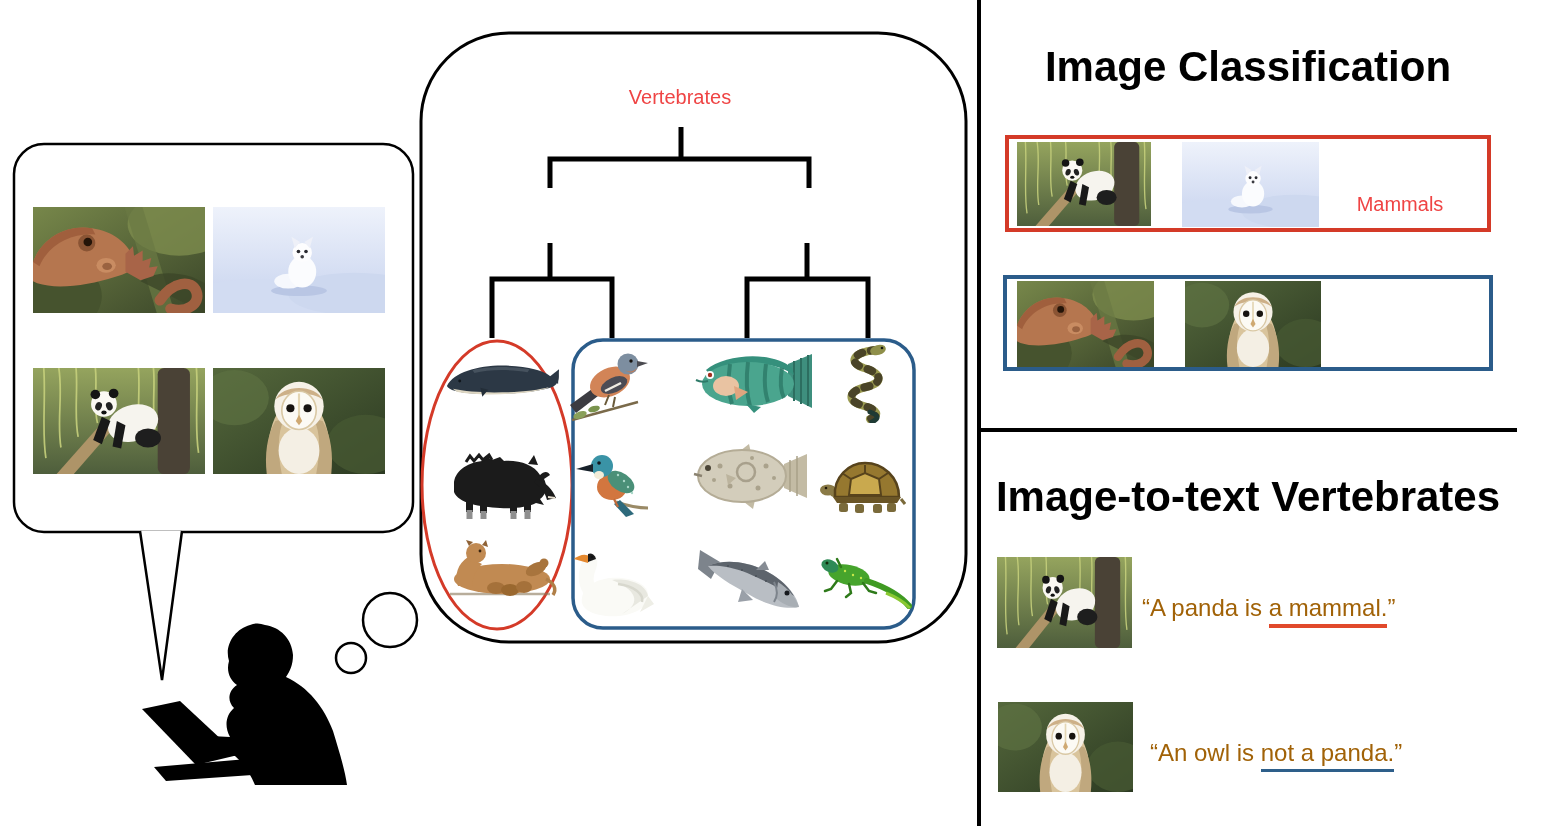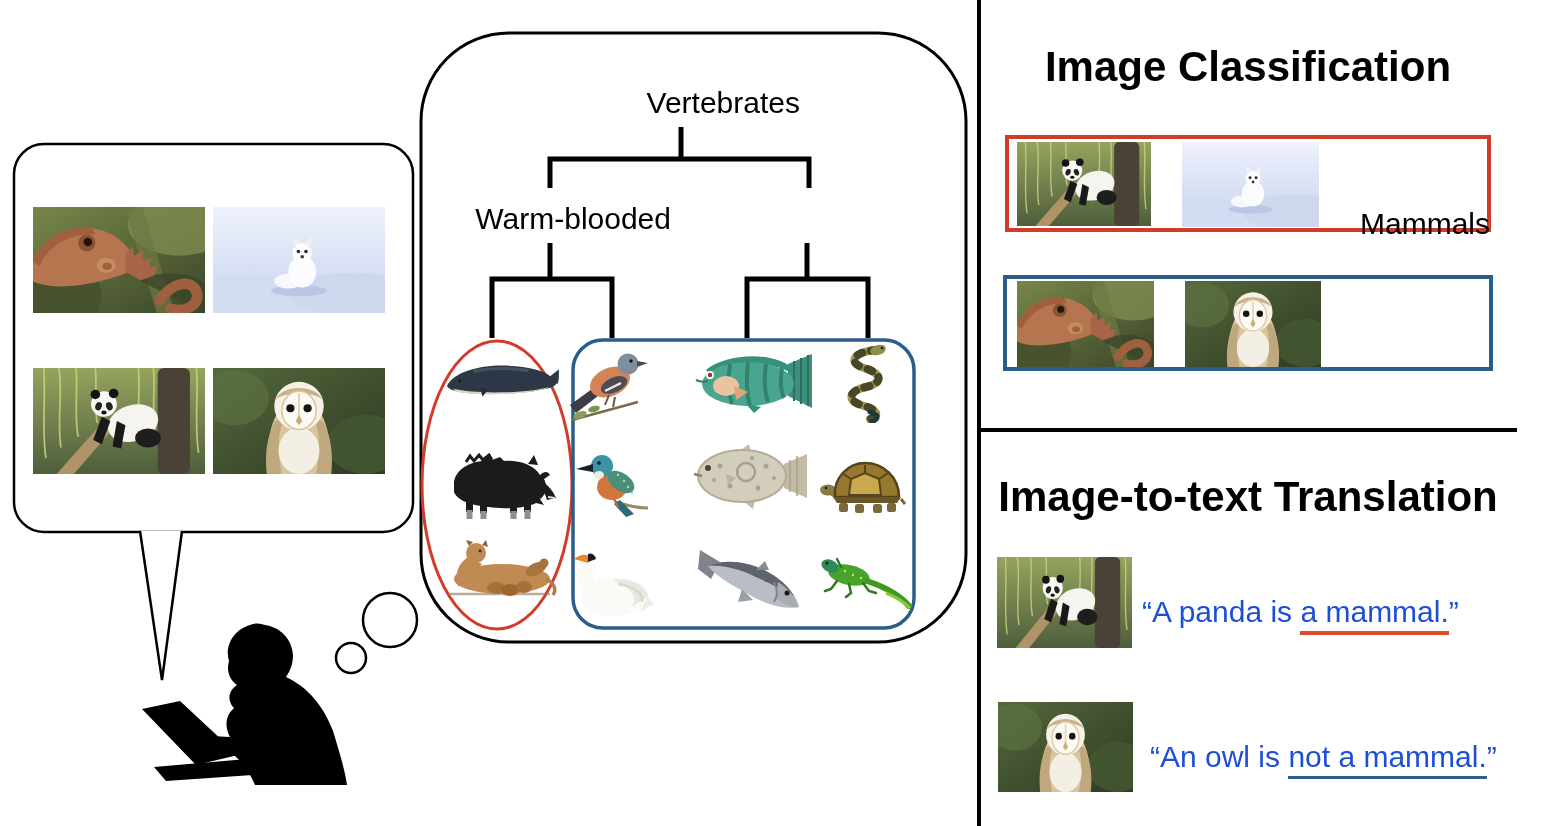"Vertebrates" .label { color: #000000 -> #ef4444; font-size: 30px -> 20px; text-align: right -> center }
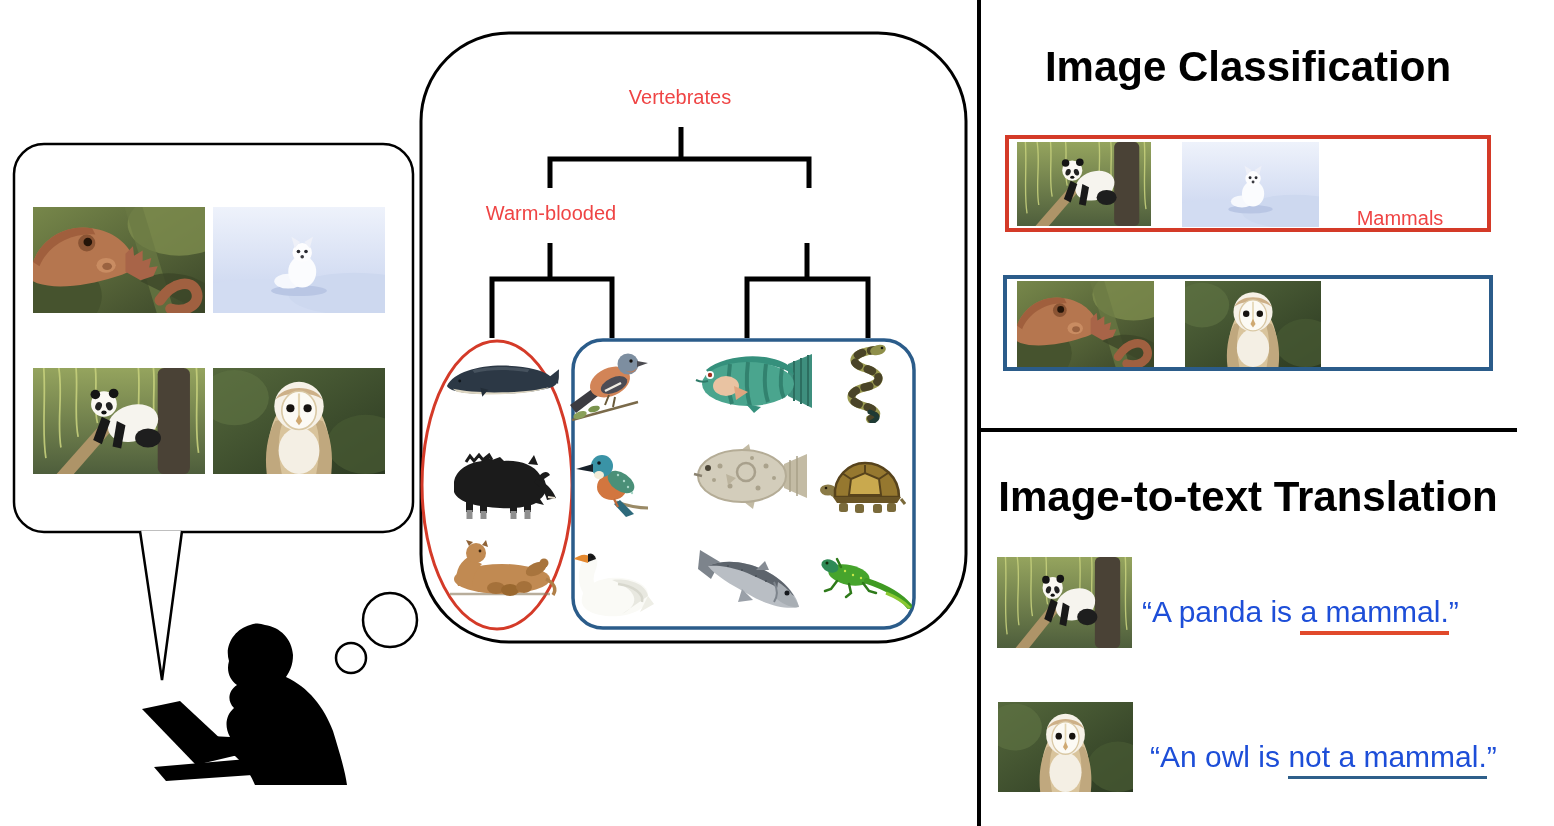"Warm-blooded" div.label { html: <div>Warm-blooded</div> -> none }
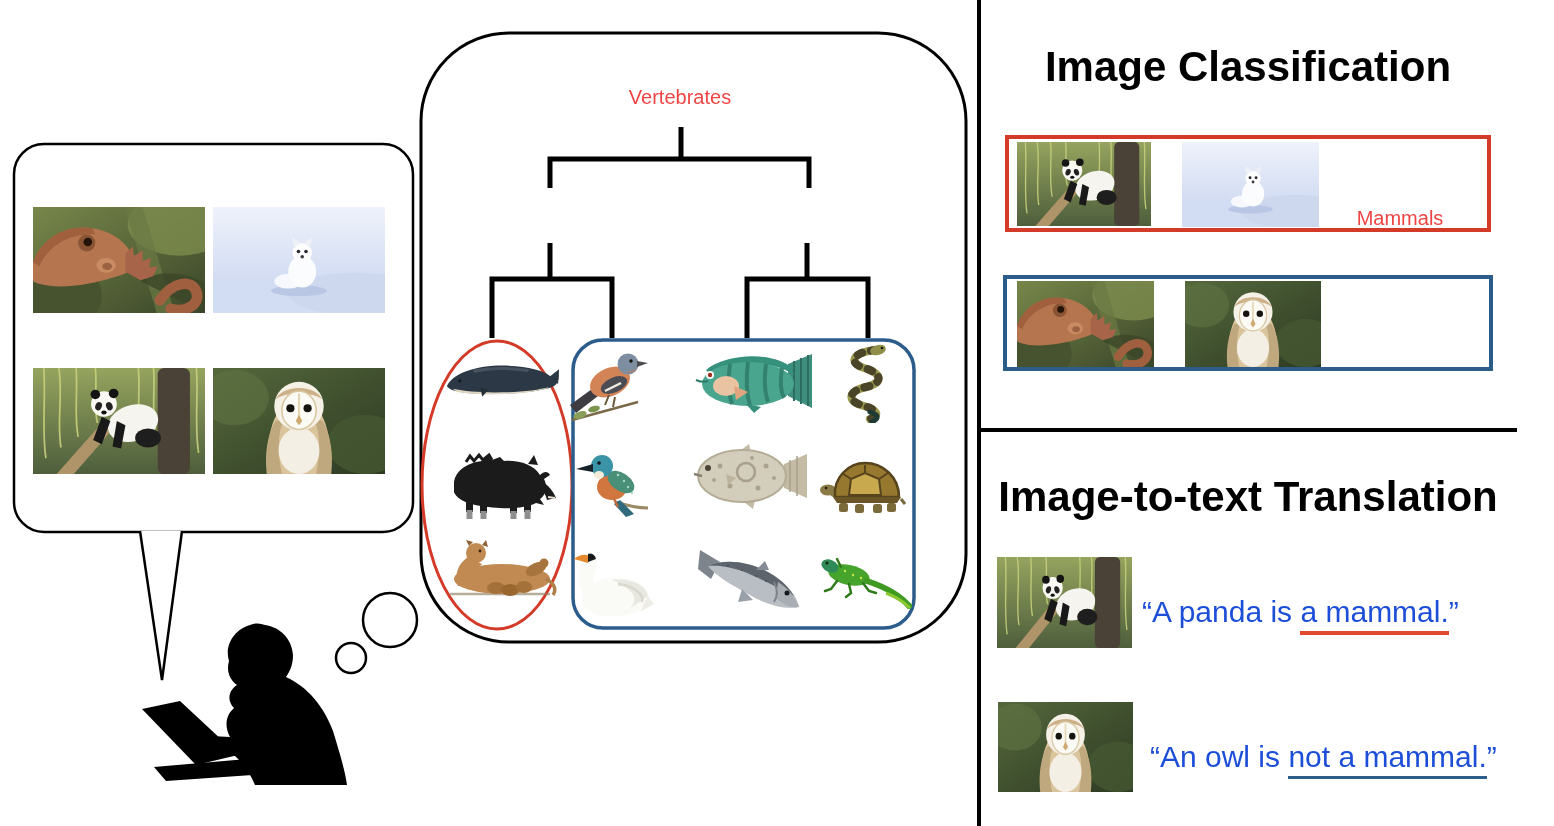"Mammals" div.label { top: 207px -> 193px }
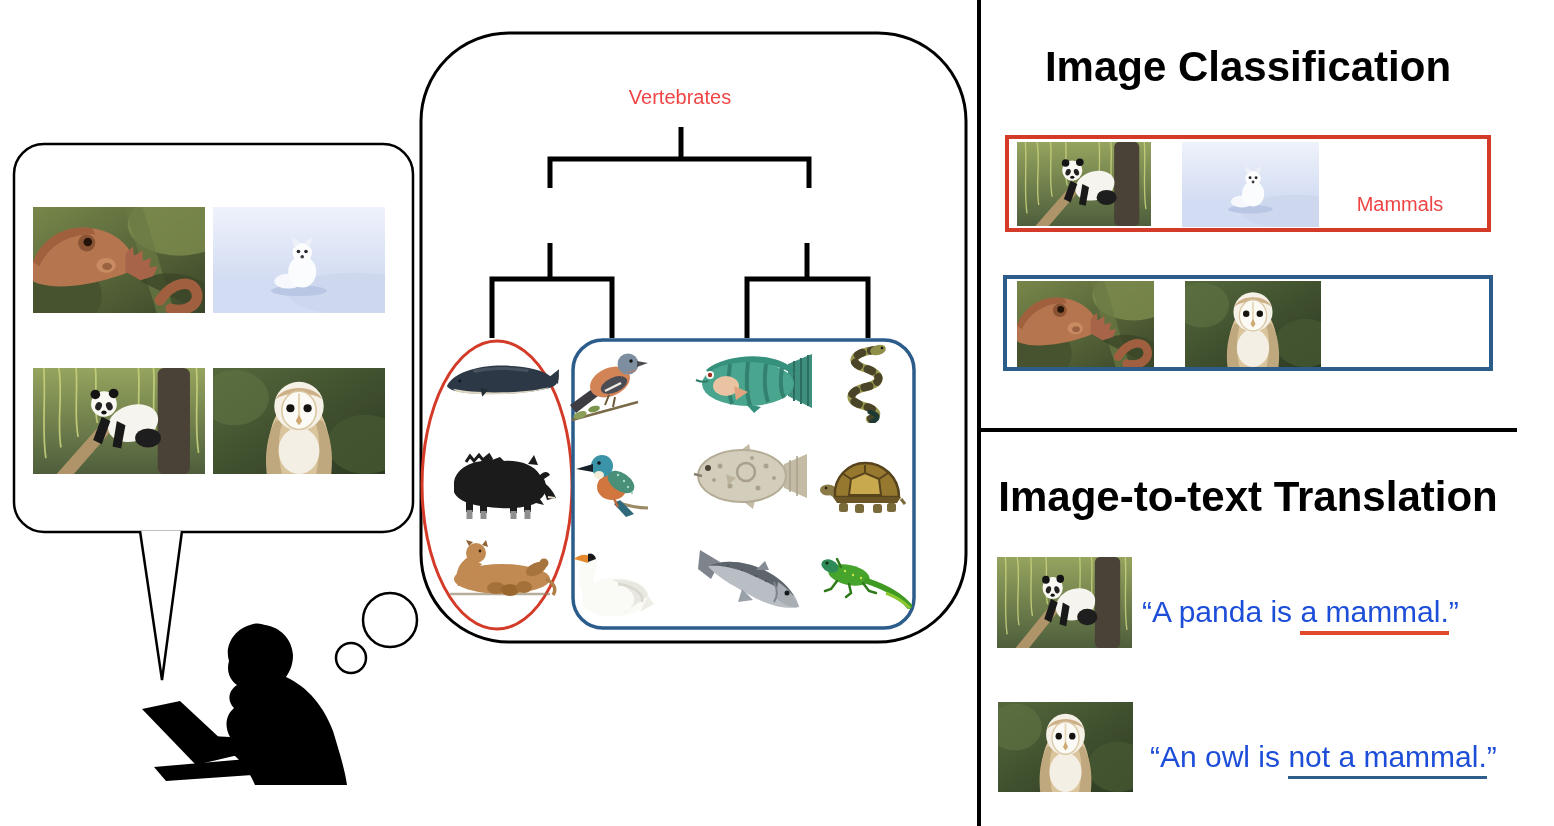"Image-to-text Translation" div.title { text: Translation -> Vertebrates }
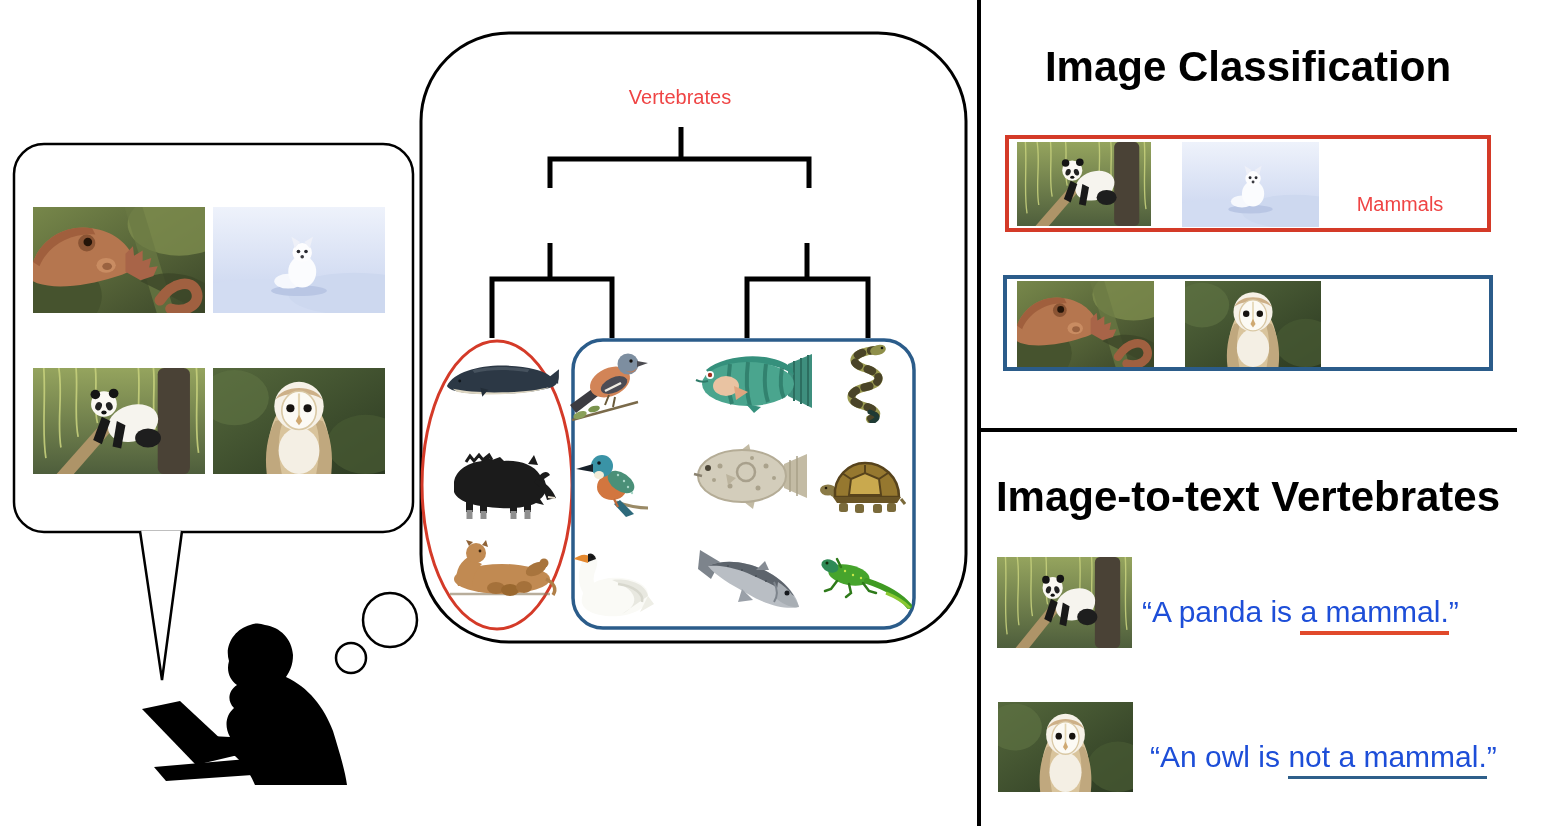"“A panda is a mammal.”" .sentence { color: #1d4ed8 -> #a16207; font-size: 30px -> 24px }
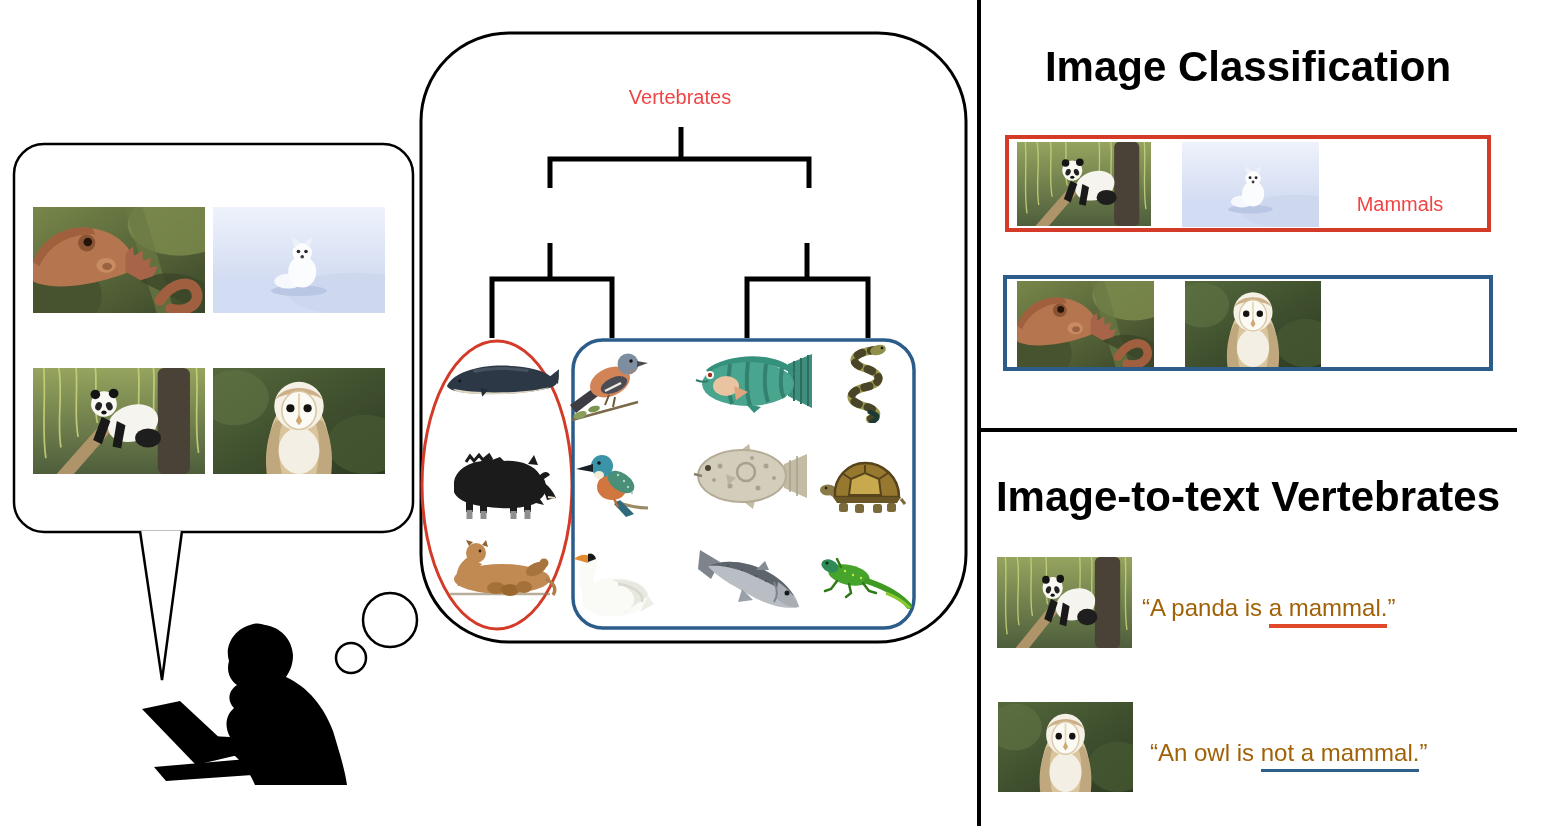"not a mammal." span.u { text: mammal -> panda }
